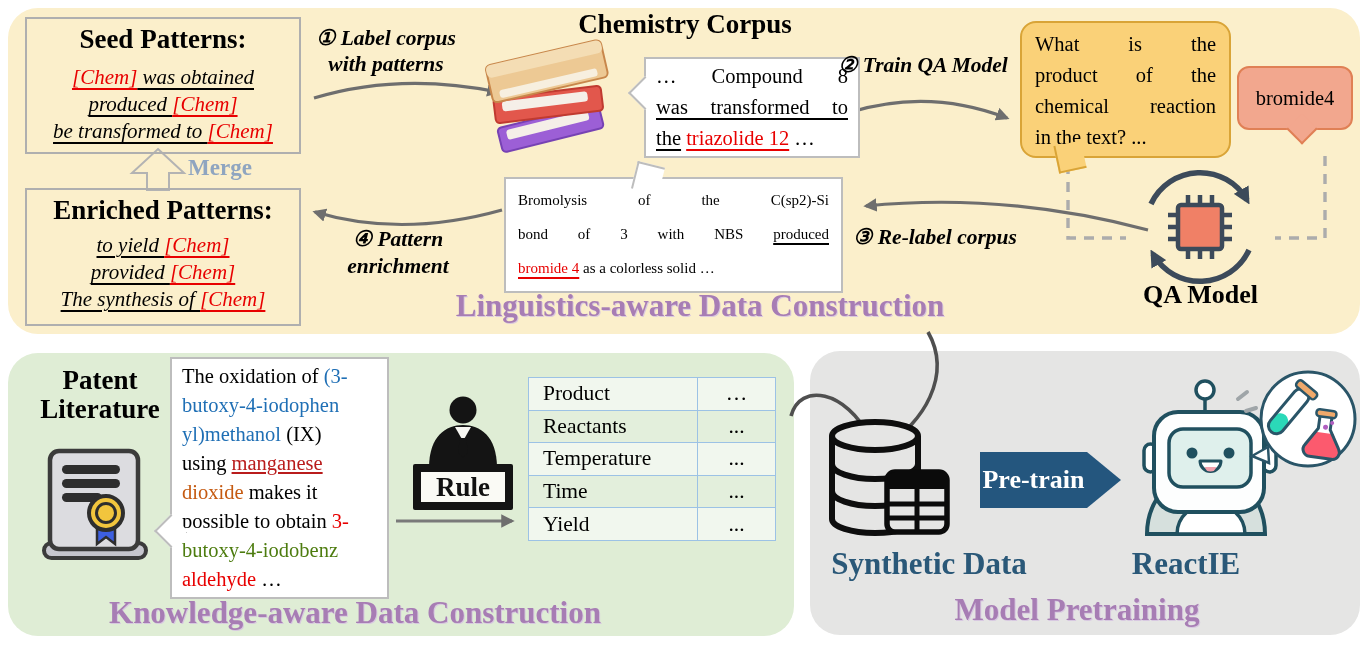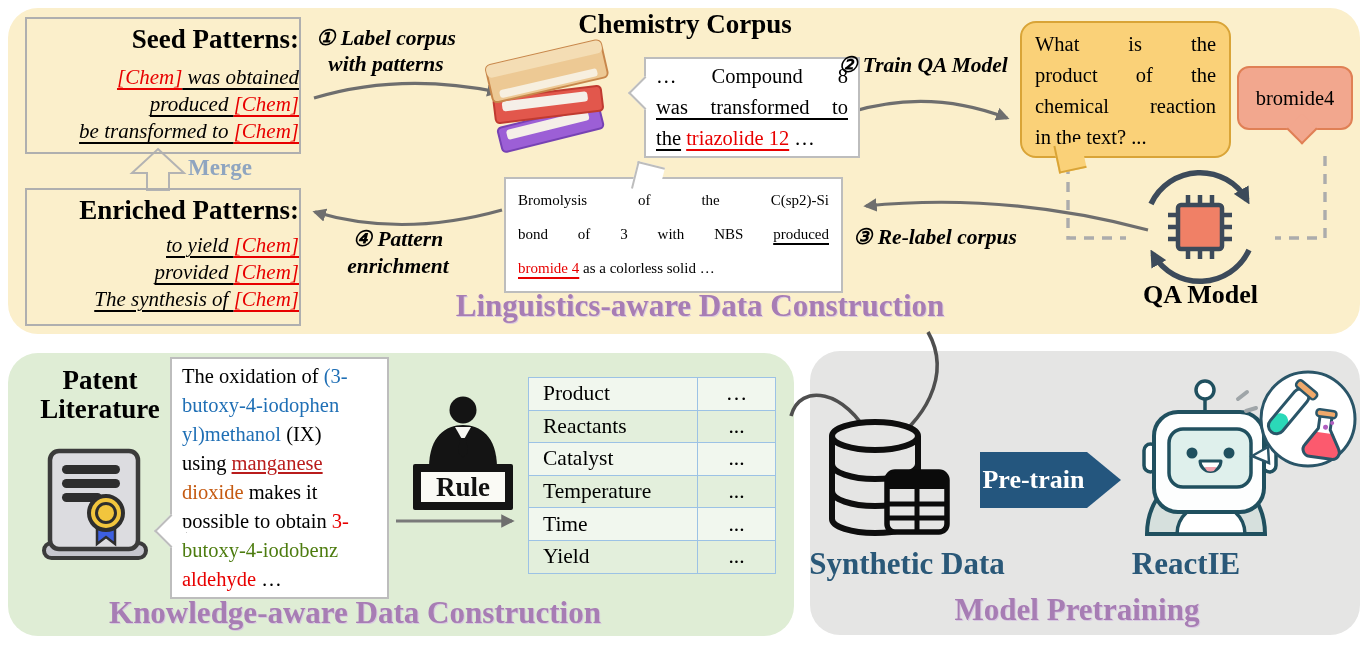"Seed Patterns:" .pattern-box { text-align: right -> center }
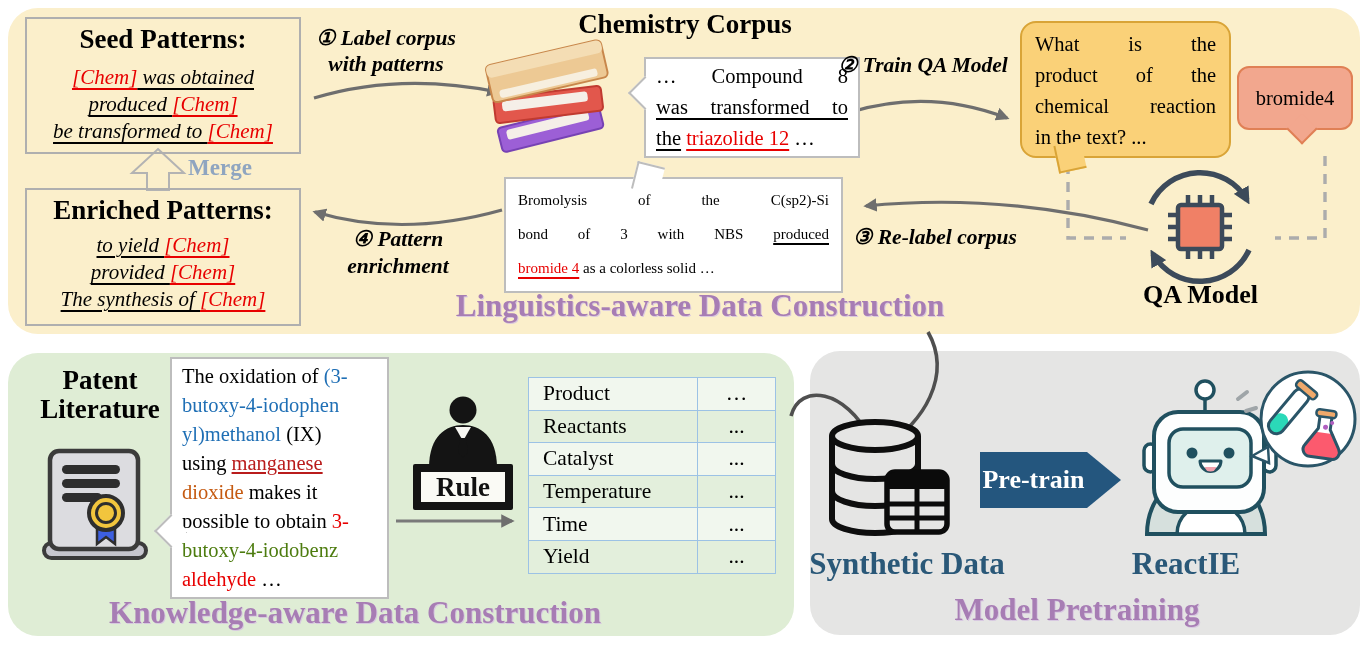"Catalyst" tr { html: <tr> <td>Catalyst</td> <td>...</td> </tr> -> none }
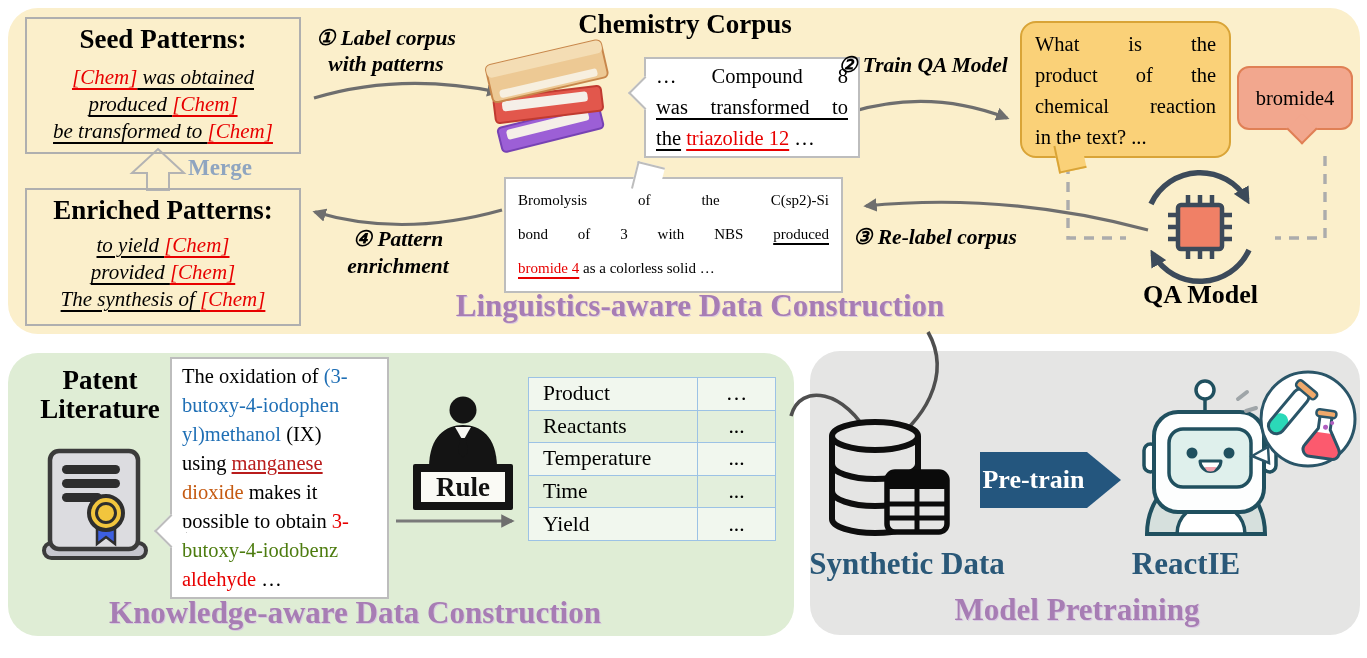"Synthetic Data" div.txt { left: 797px -> 819px }
